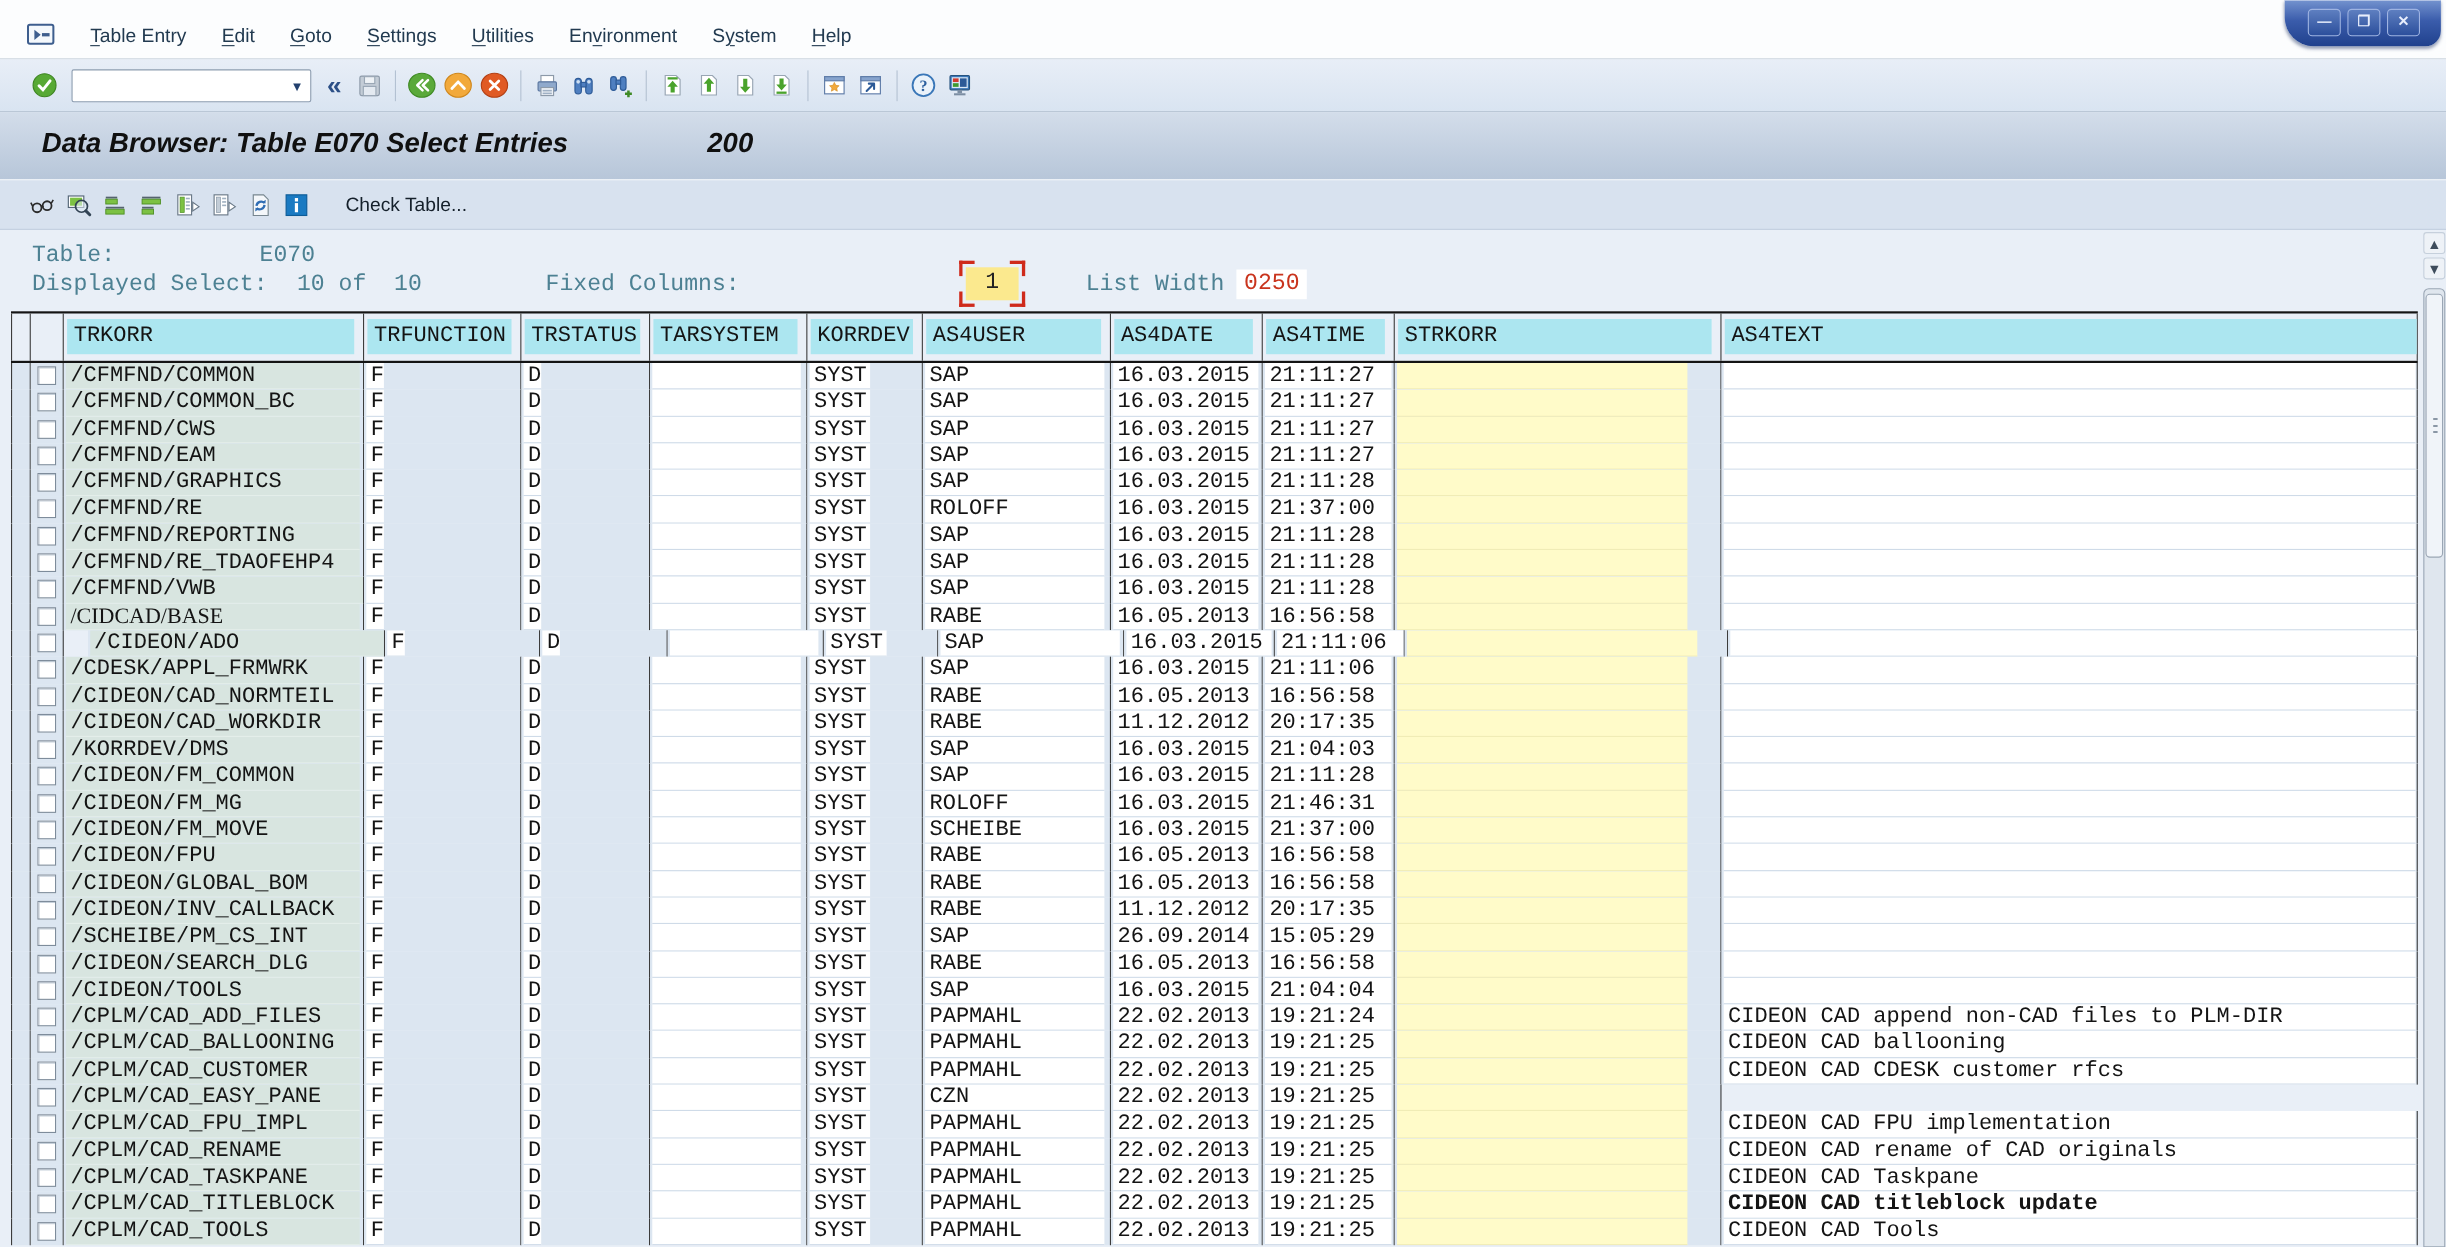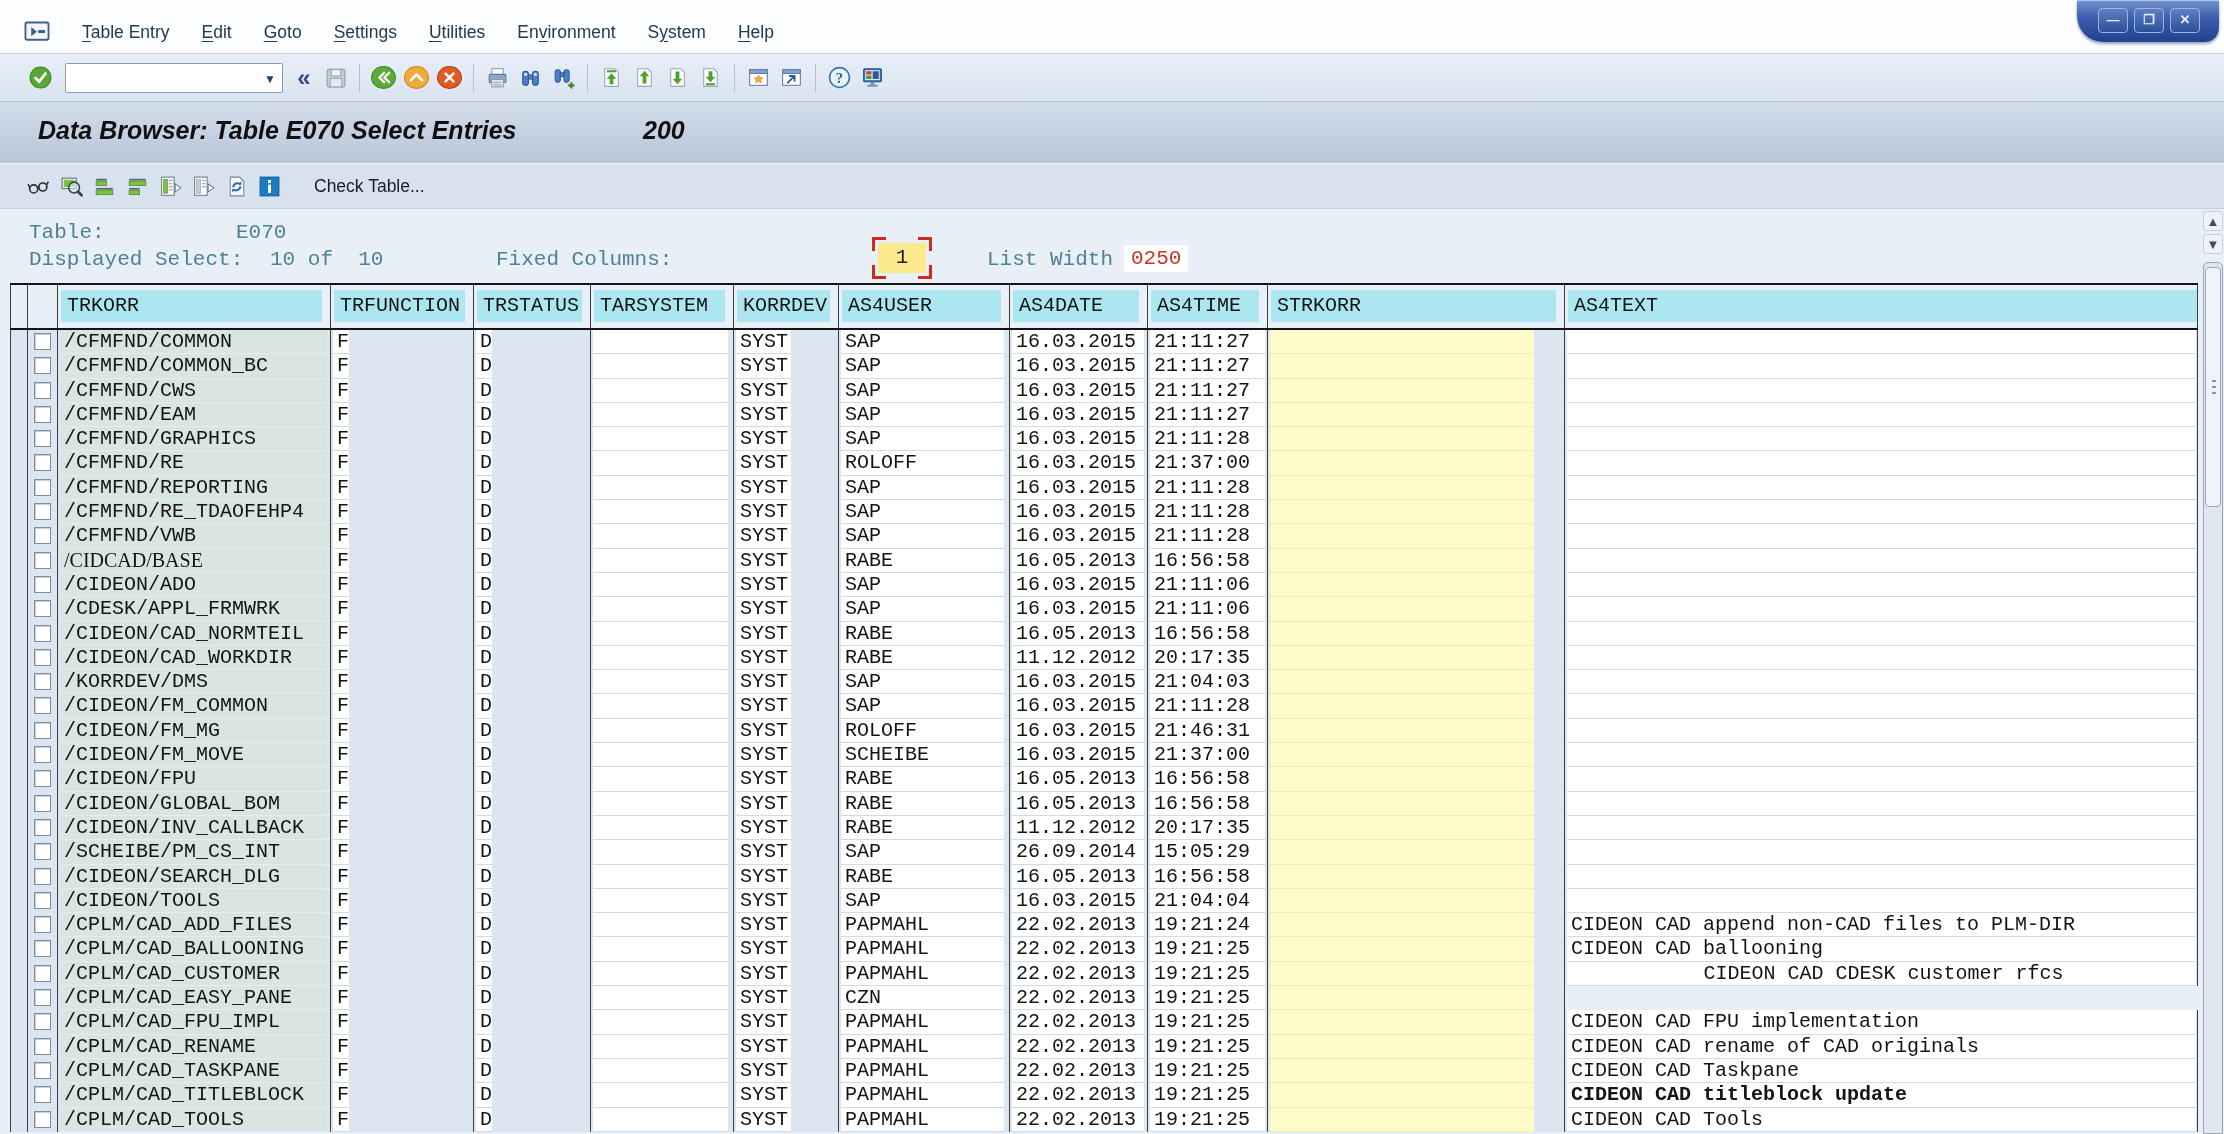"/CIDEON/ADO" div.cell { margin-left: none -> 22px }
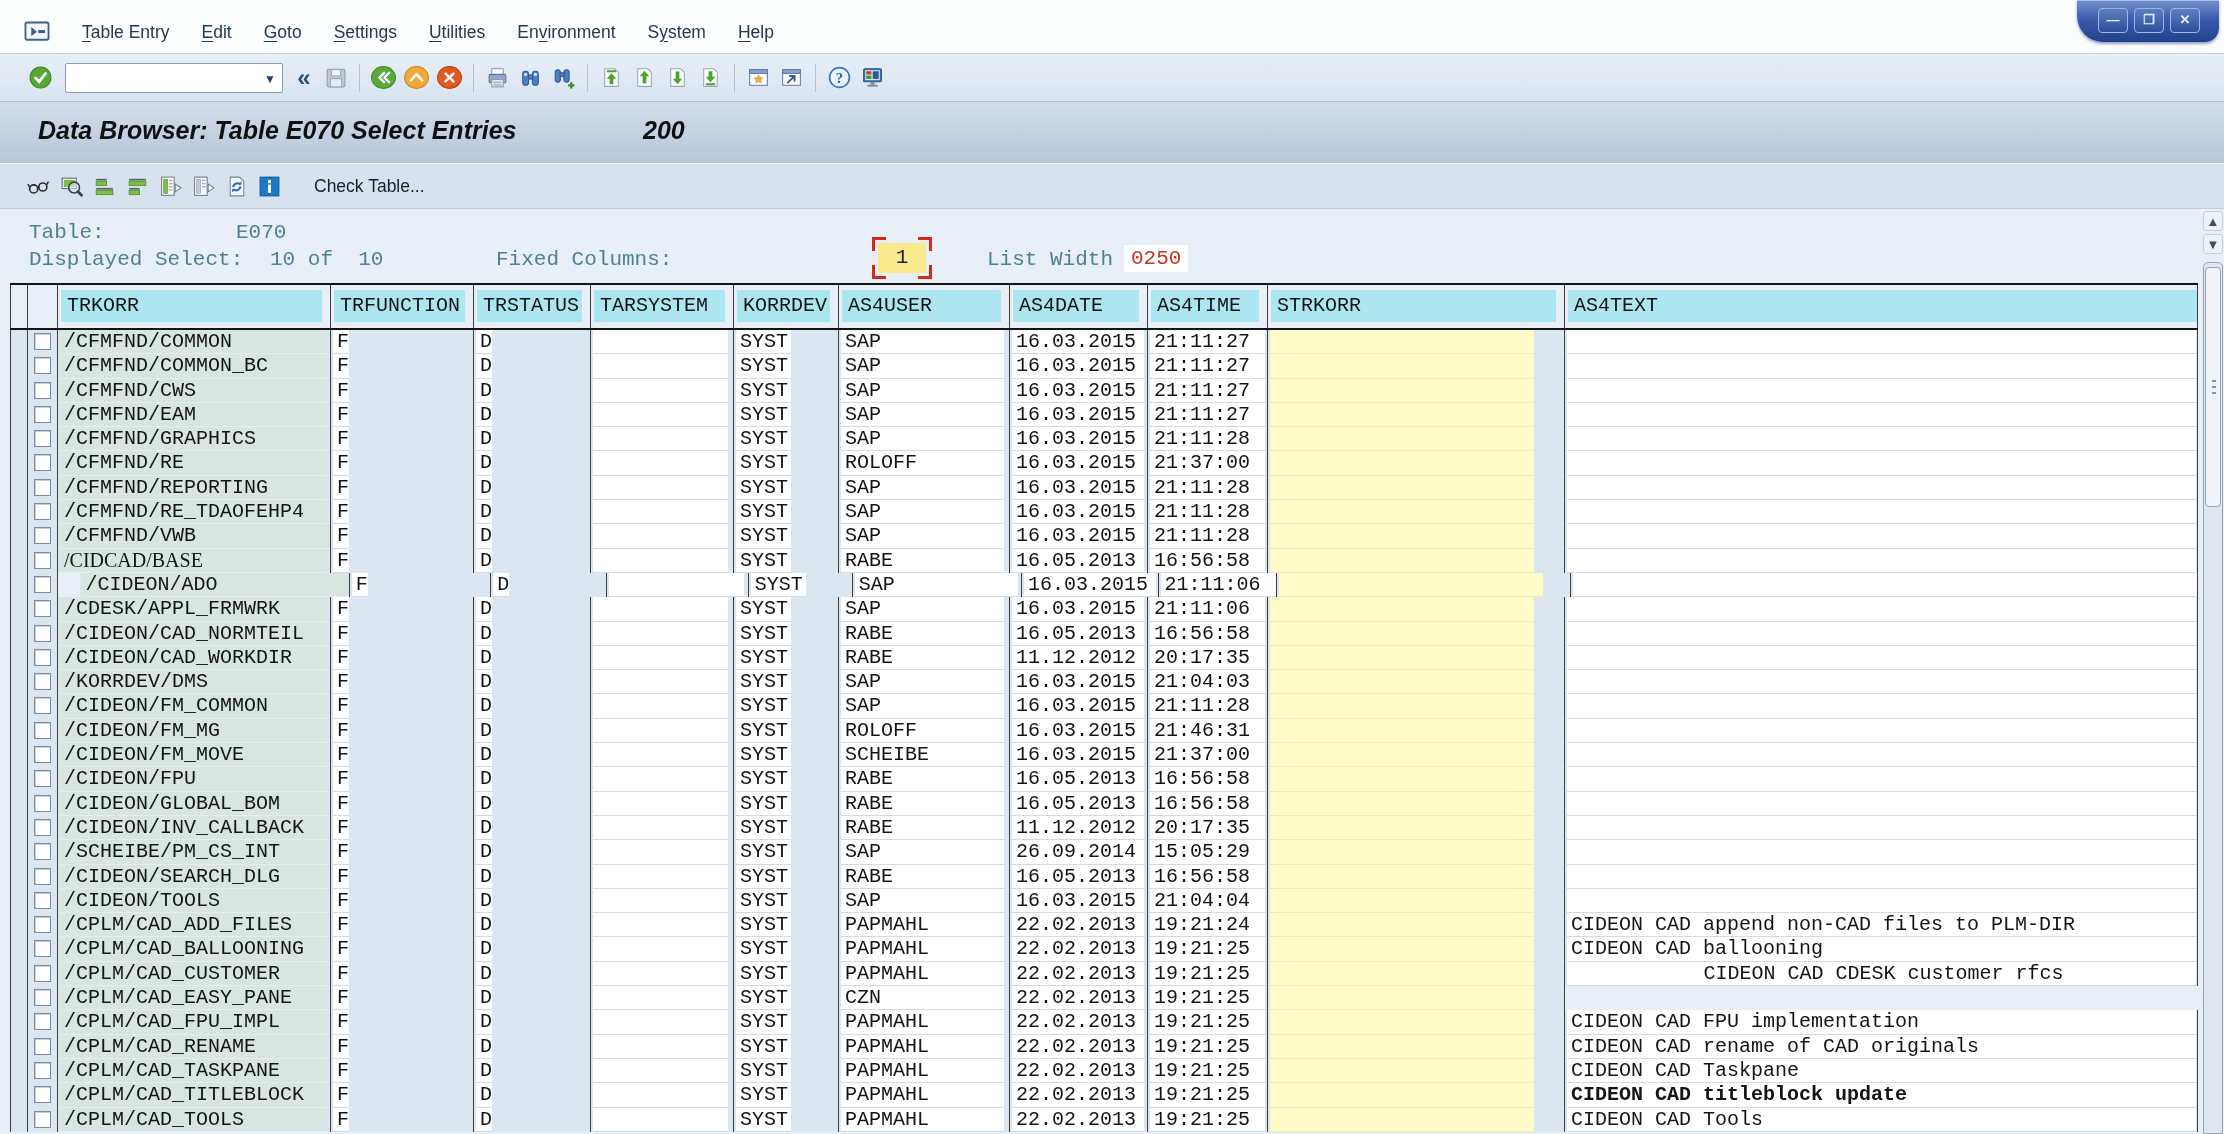"CIDEON CAD CDESK customer rfcs" div.cell { text-align: center -> none }
